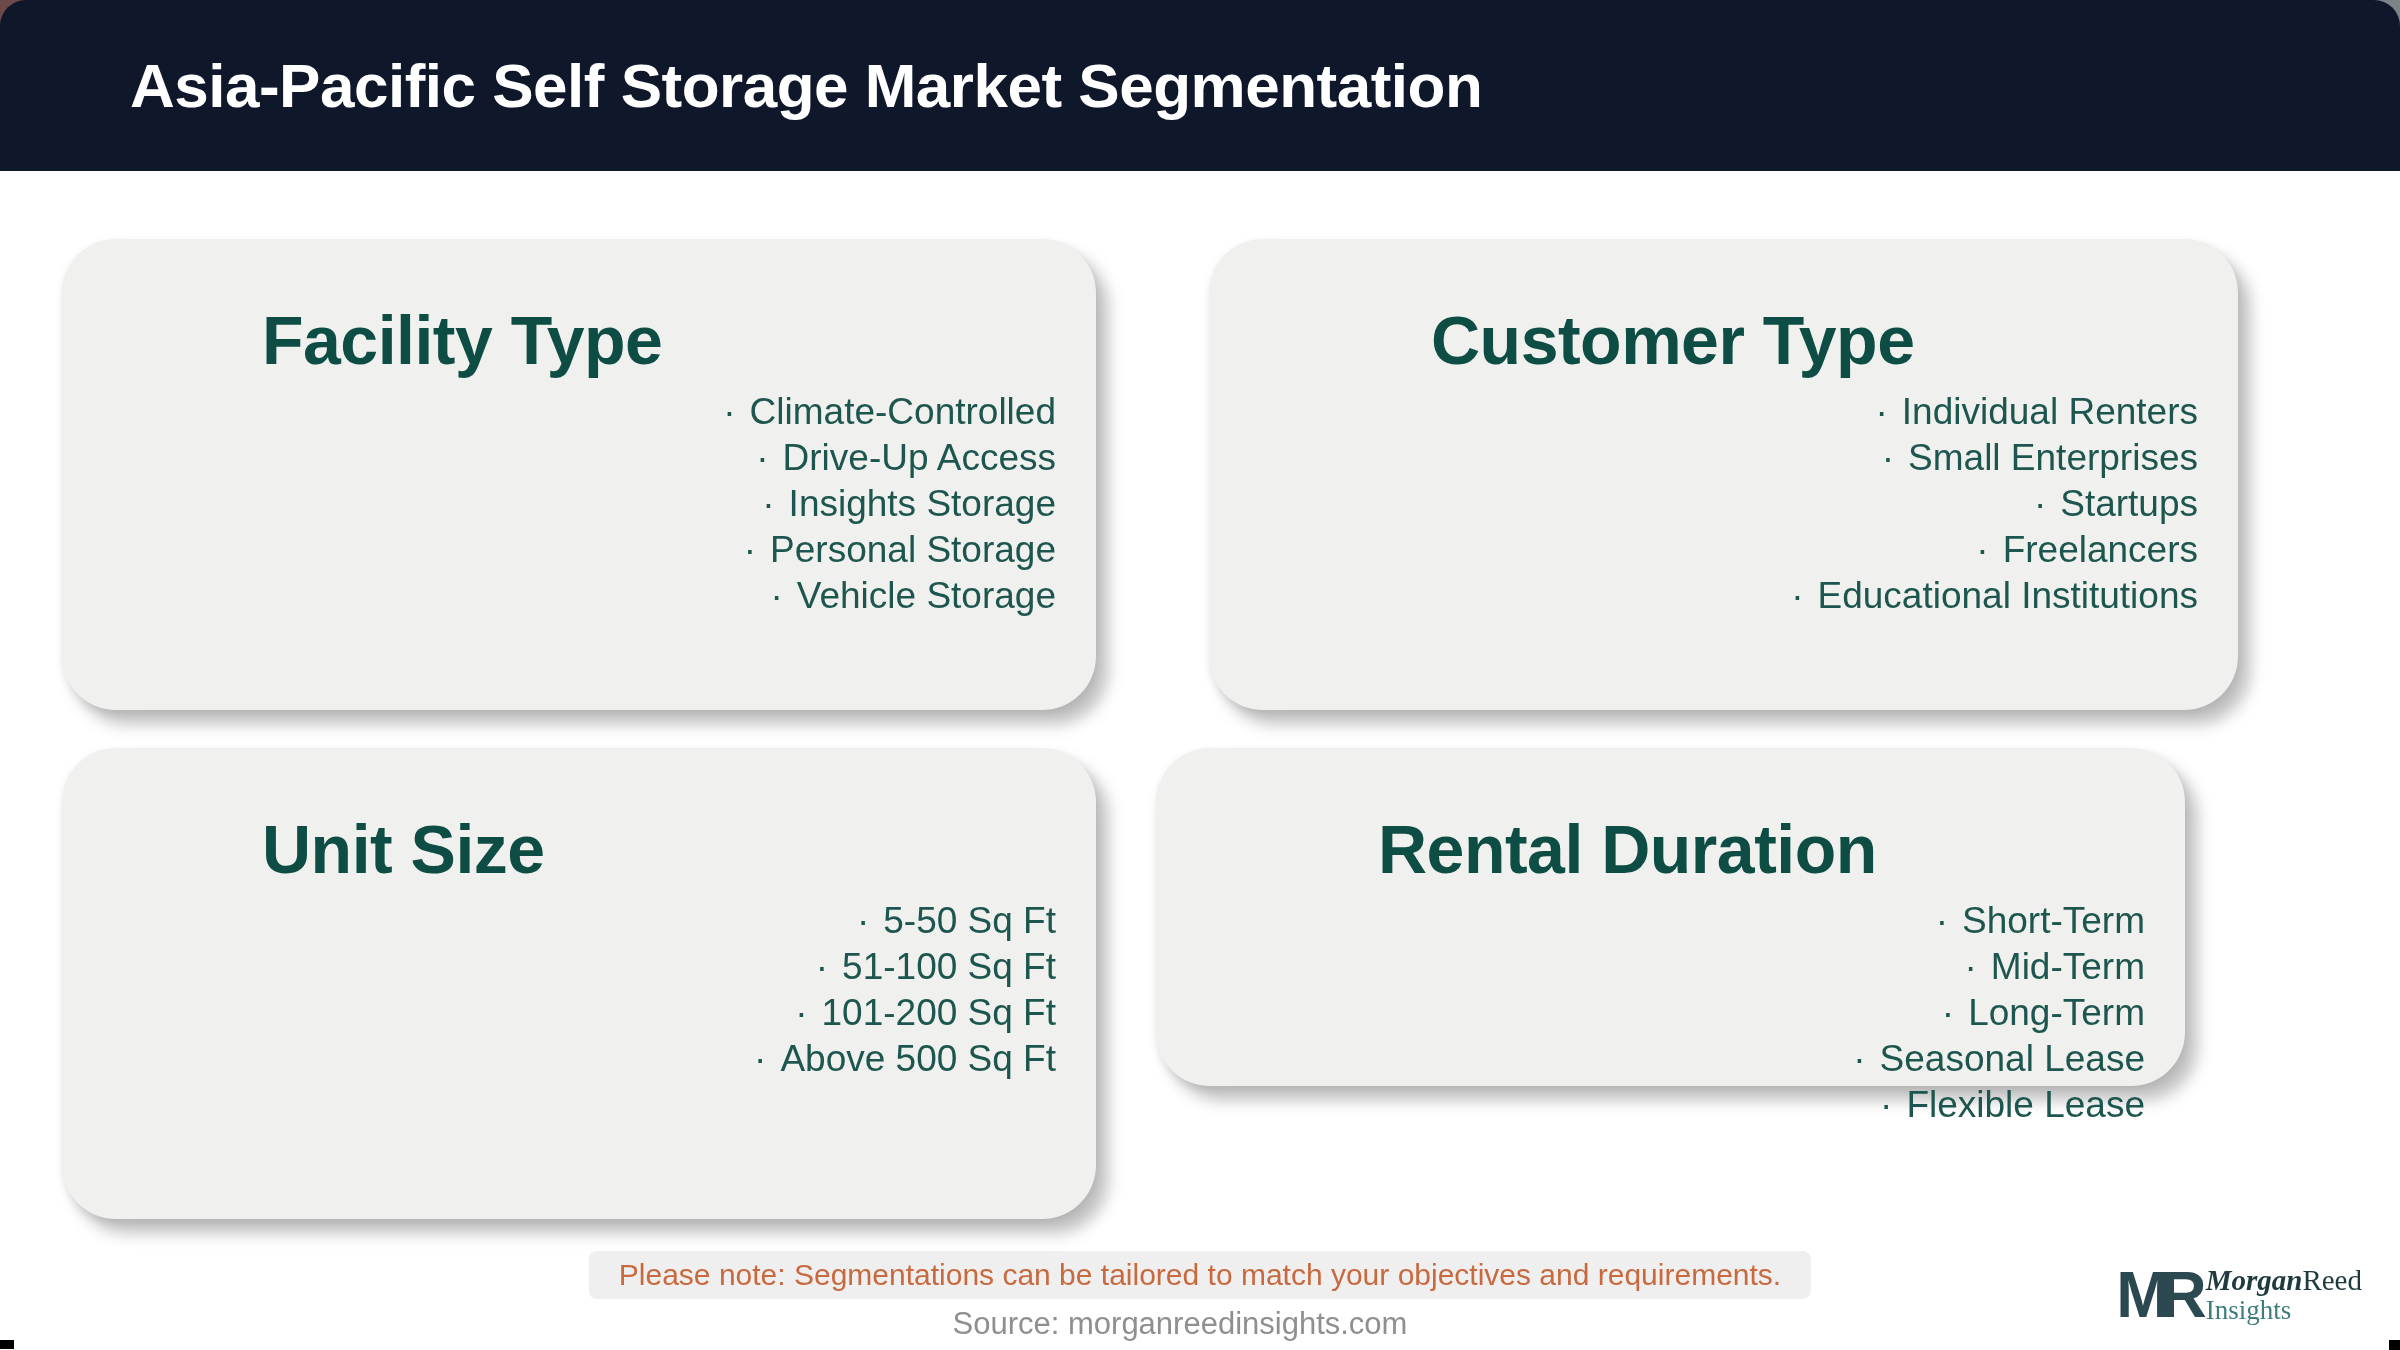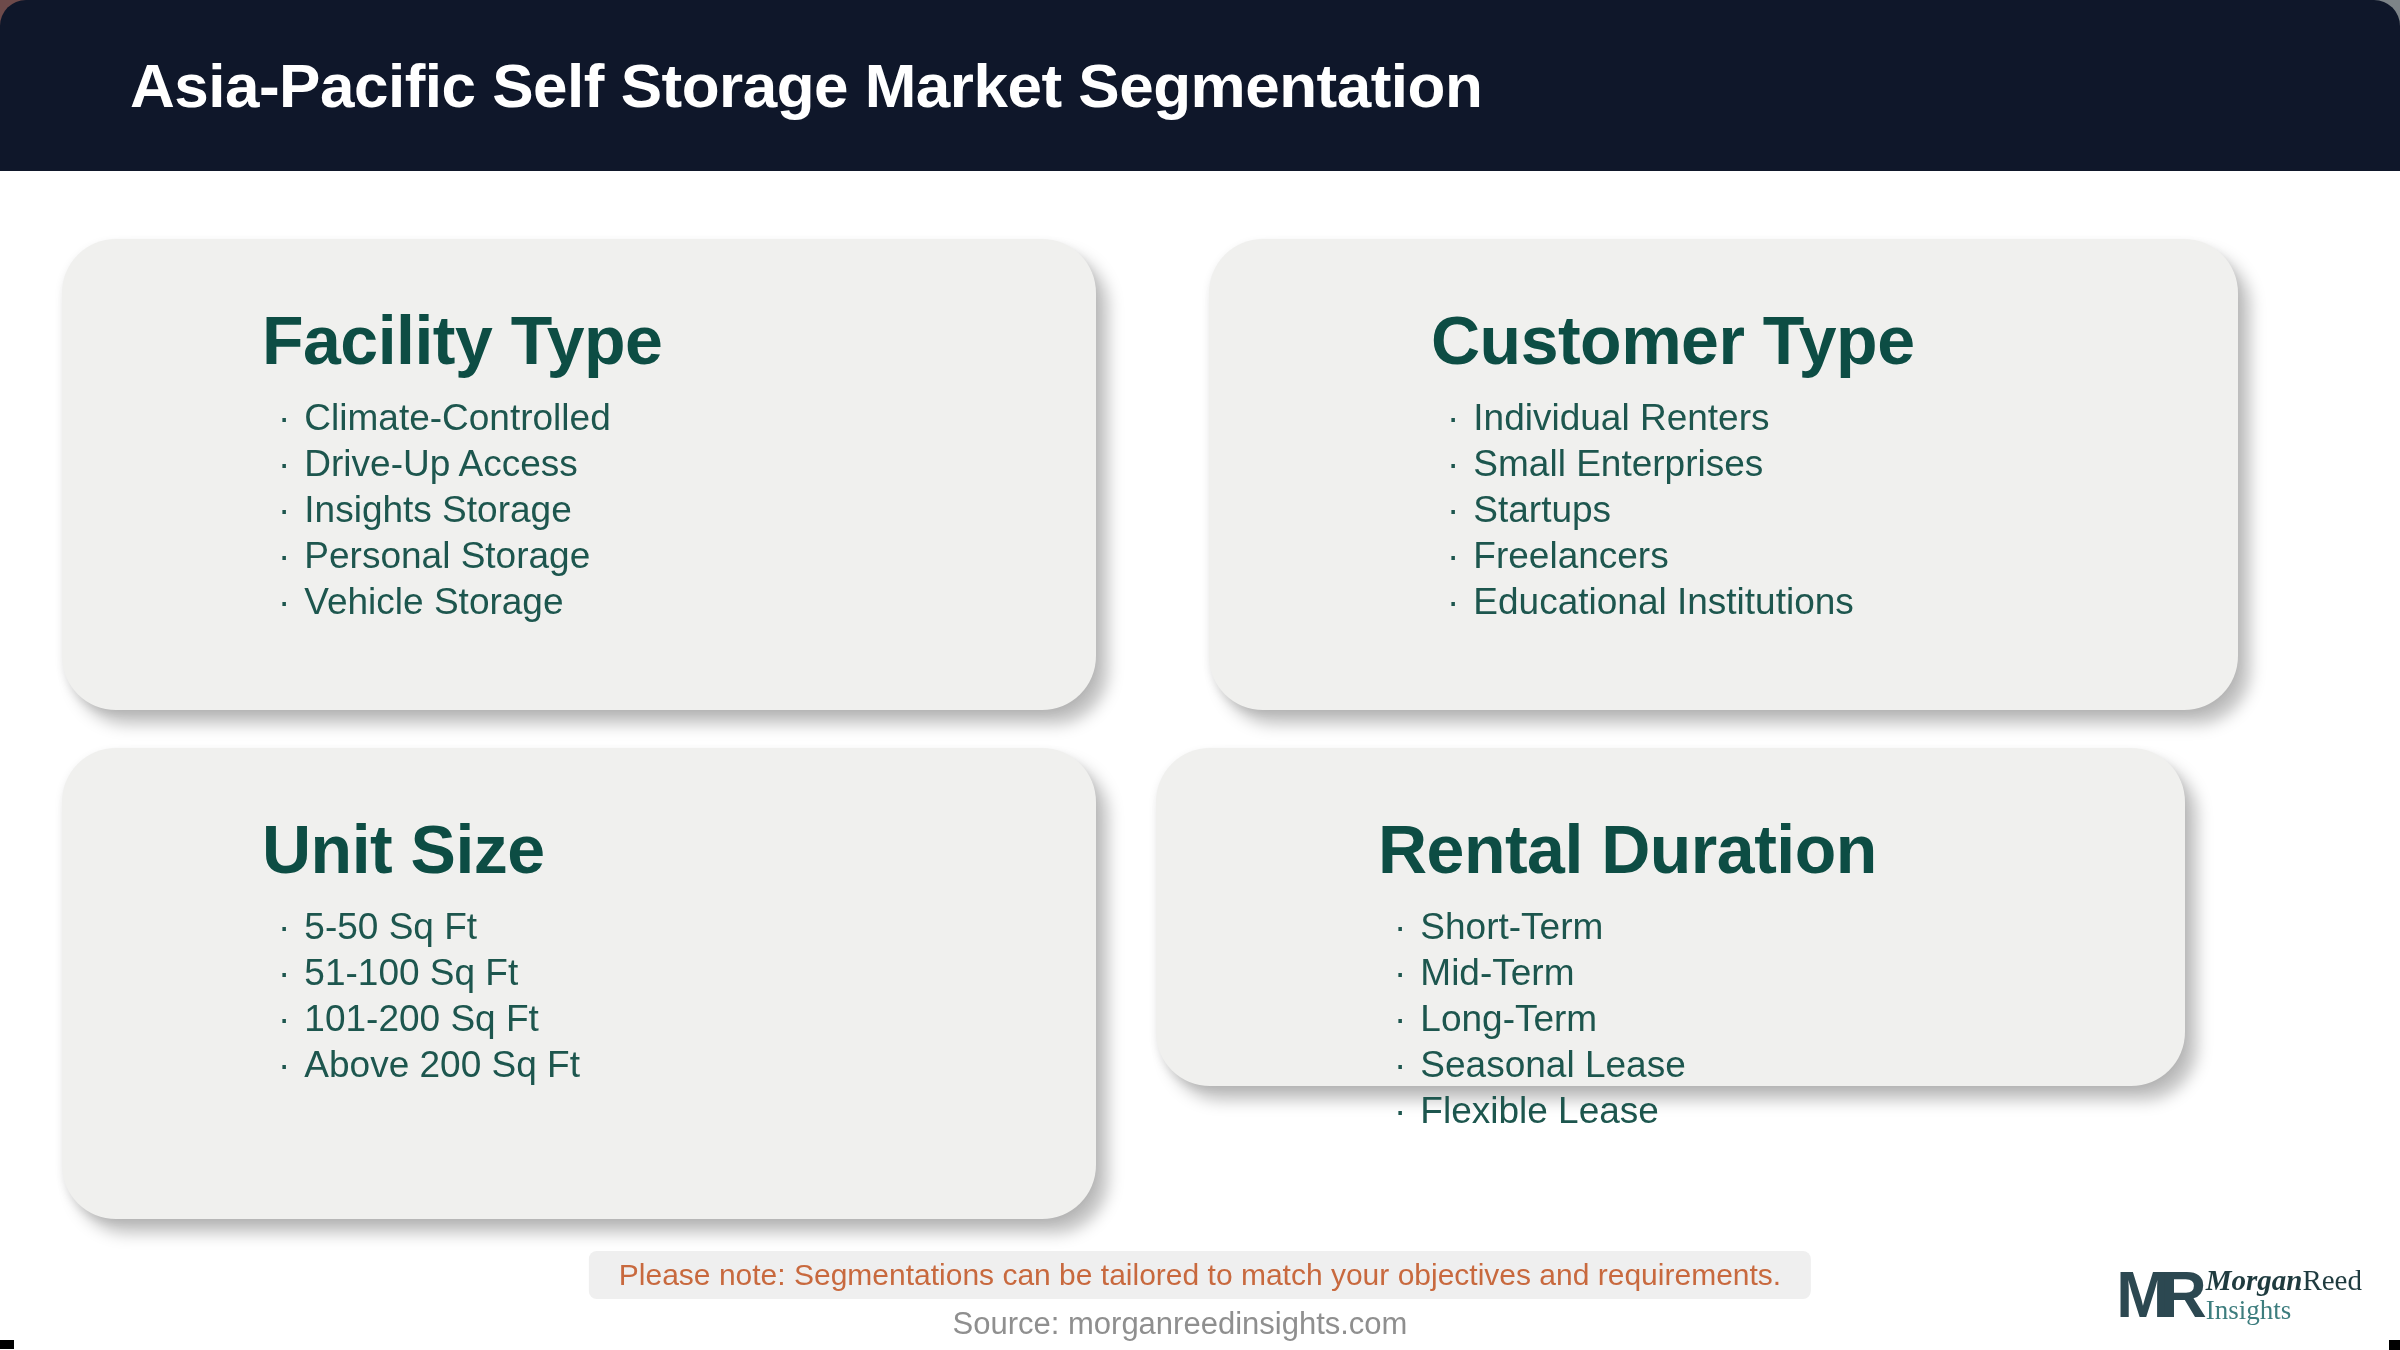"Climate-Controlled" .card ul { margin: 16px -> 0; text-align: none -> right }
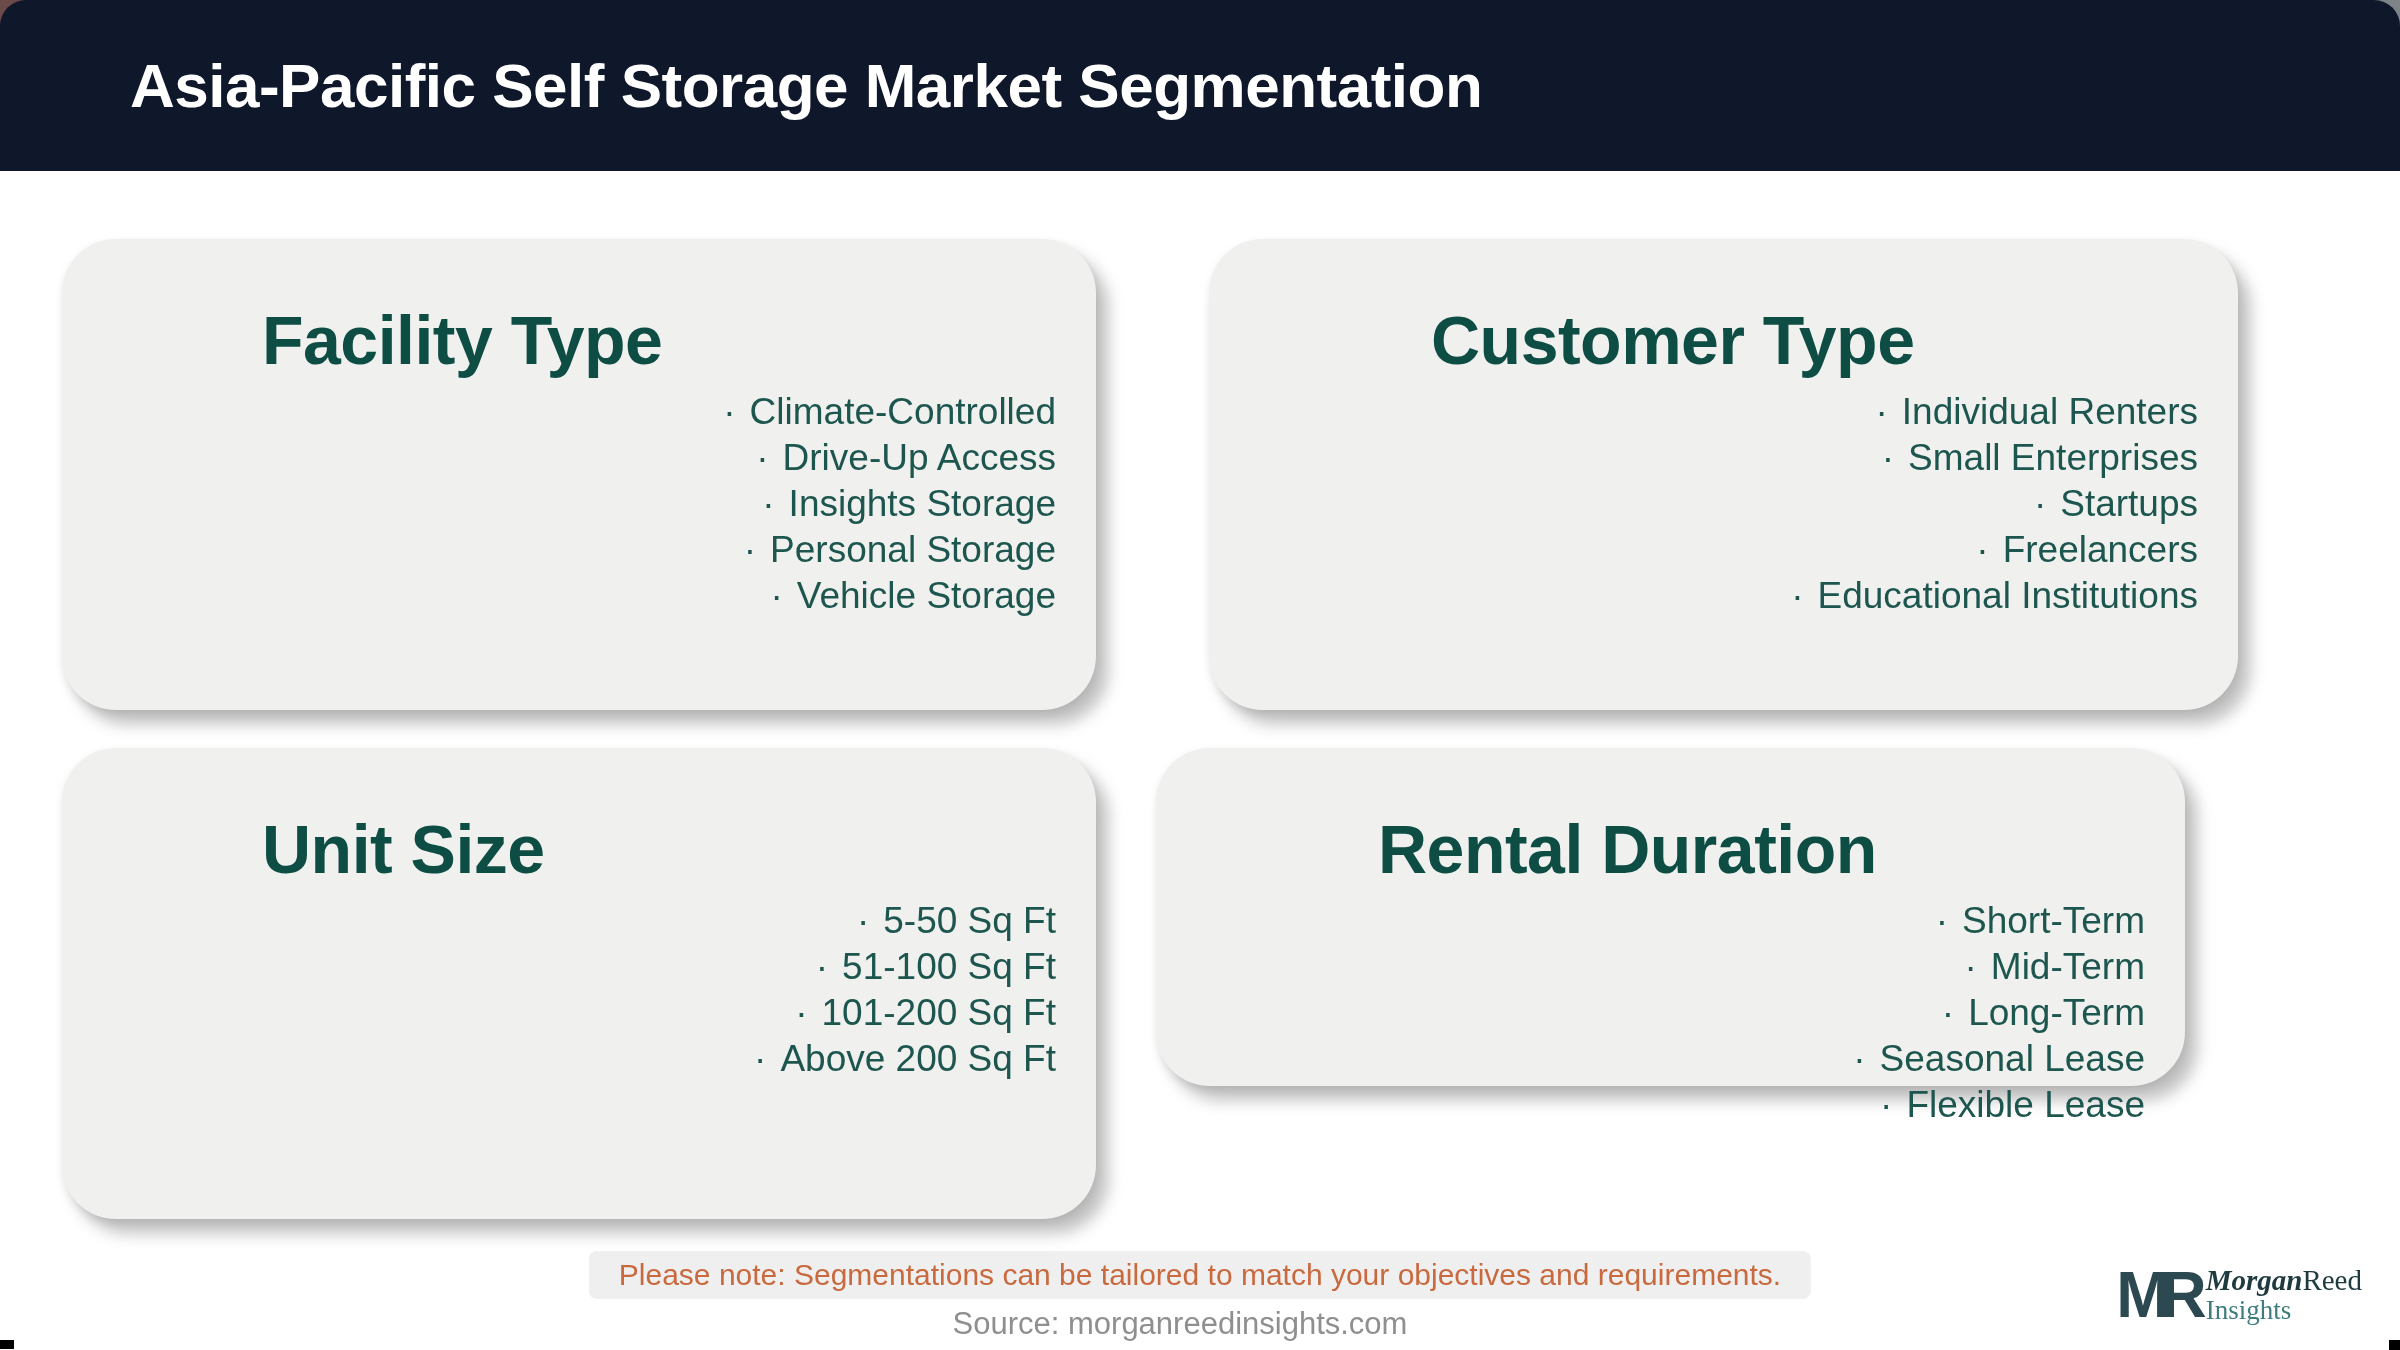"Above 200 Sq Ft" li { text: 200 -> 500 }
